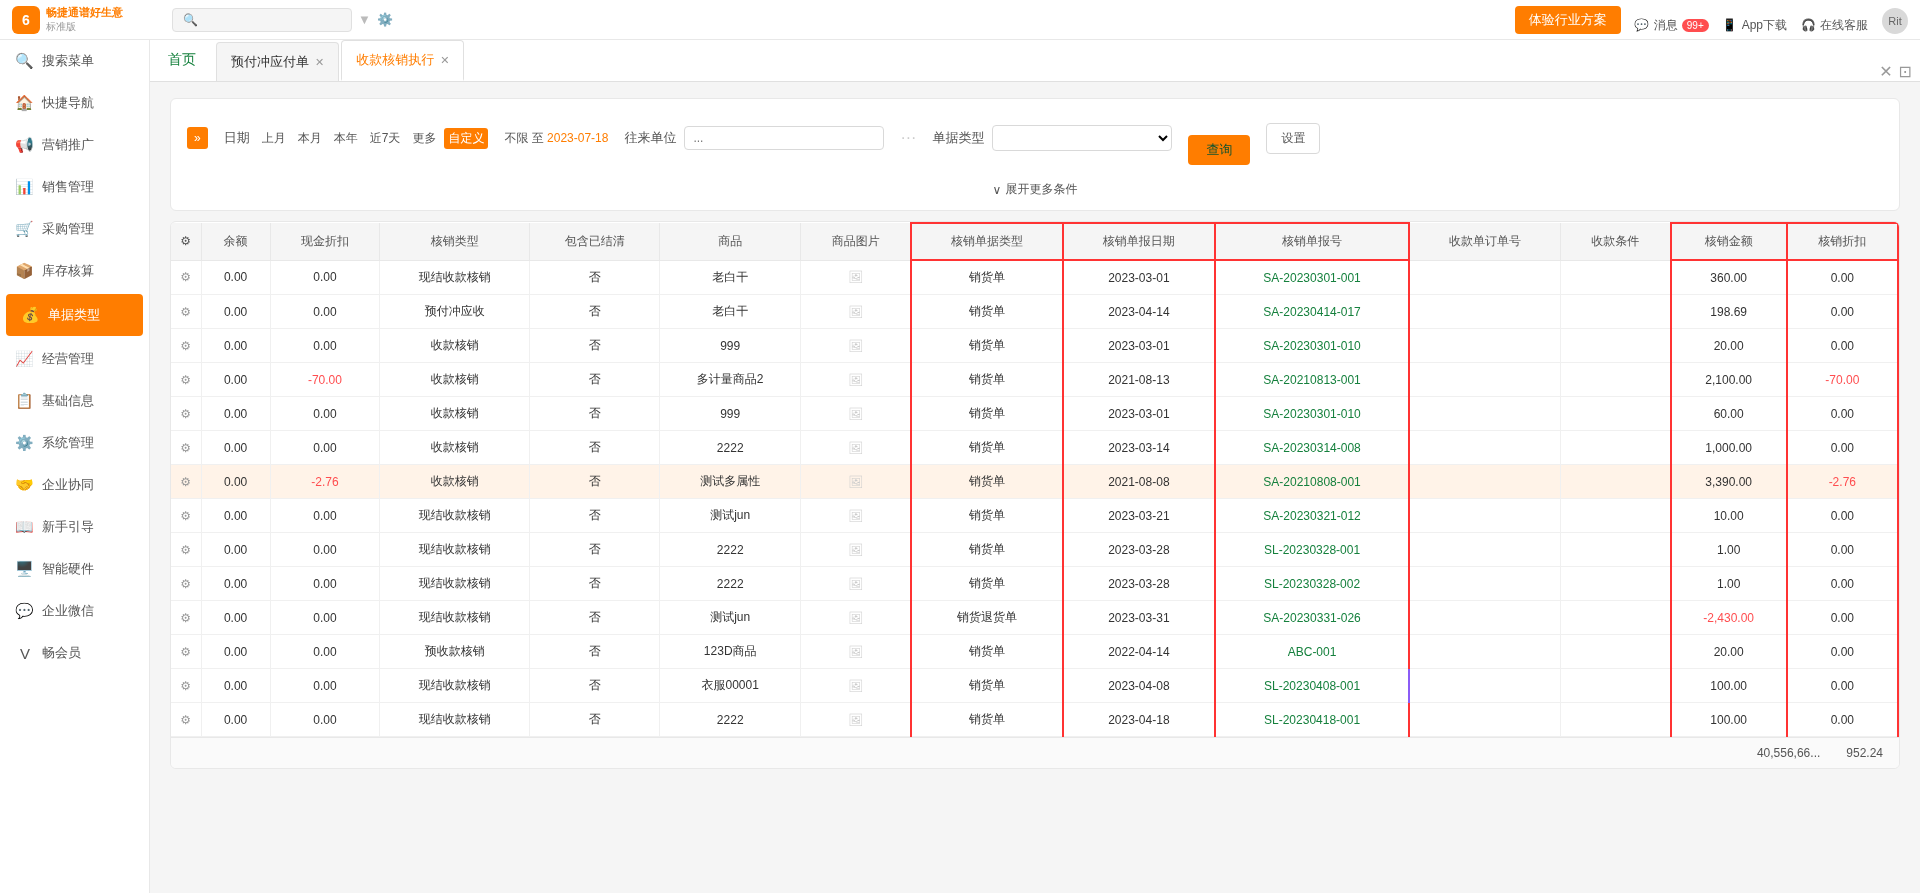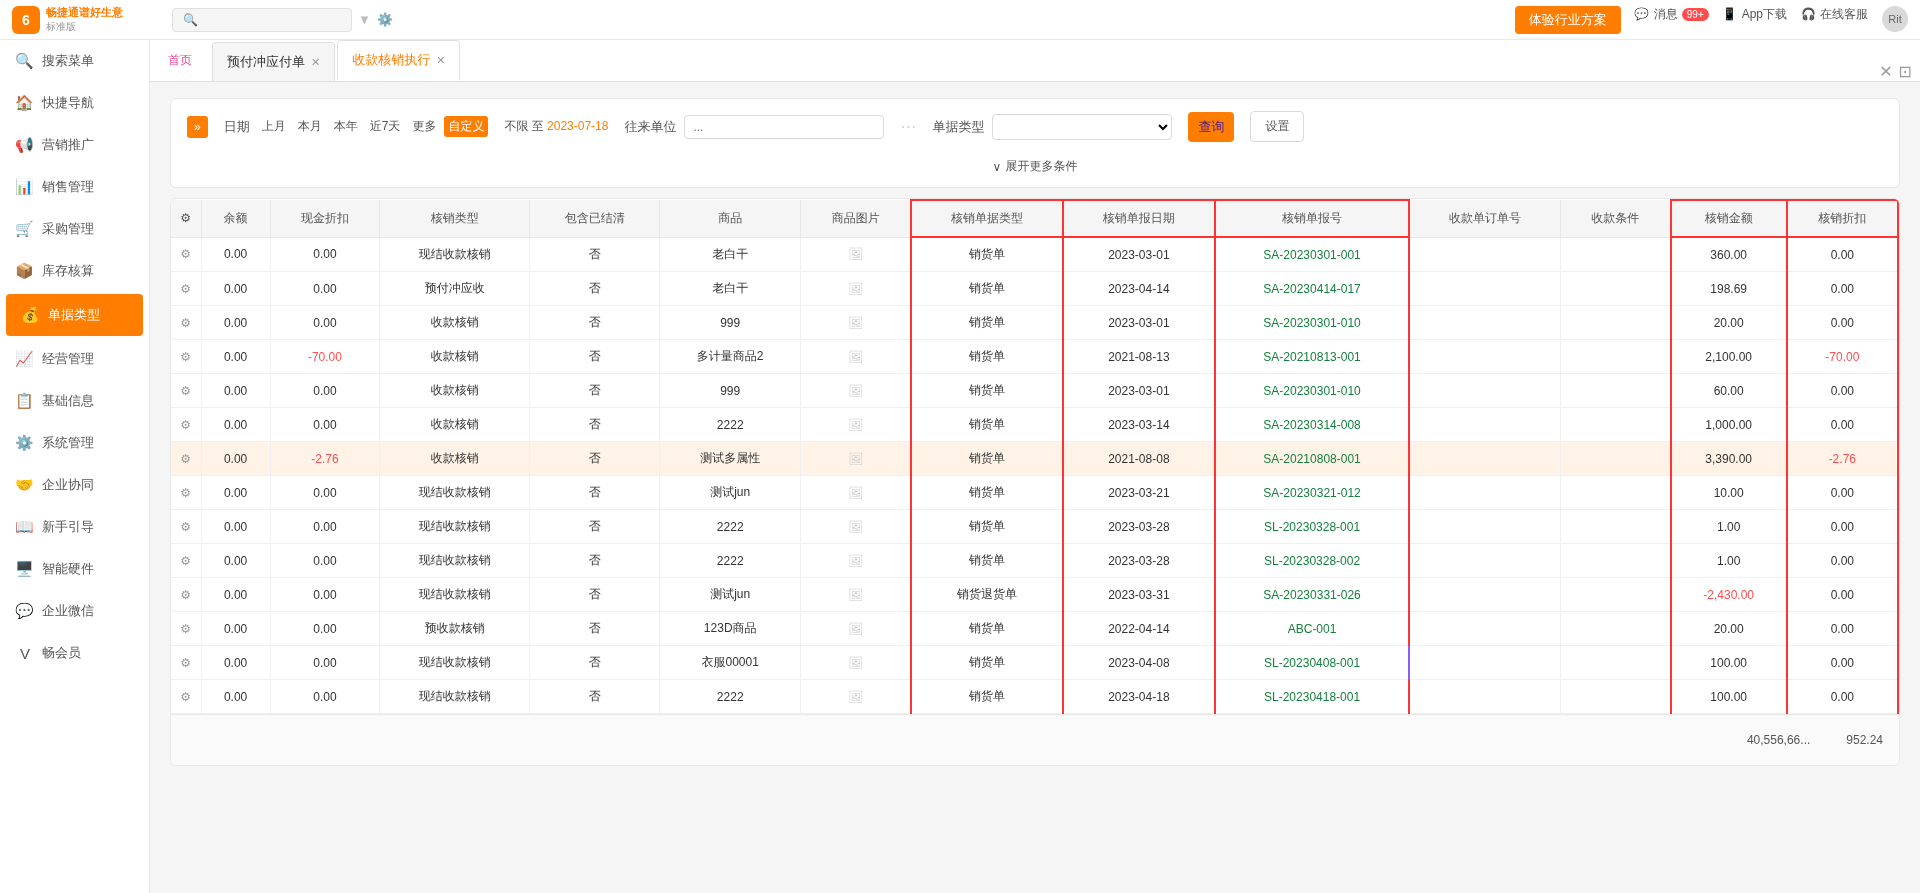"体验行业方案" .top-bar-actions { align-items: flex-start -> flex-end }
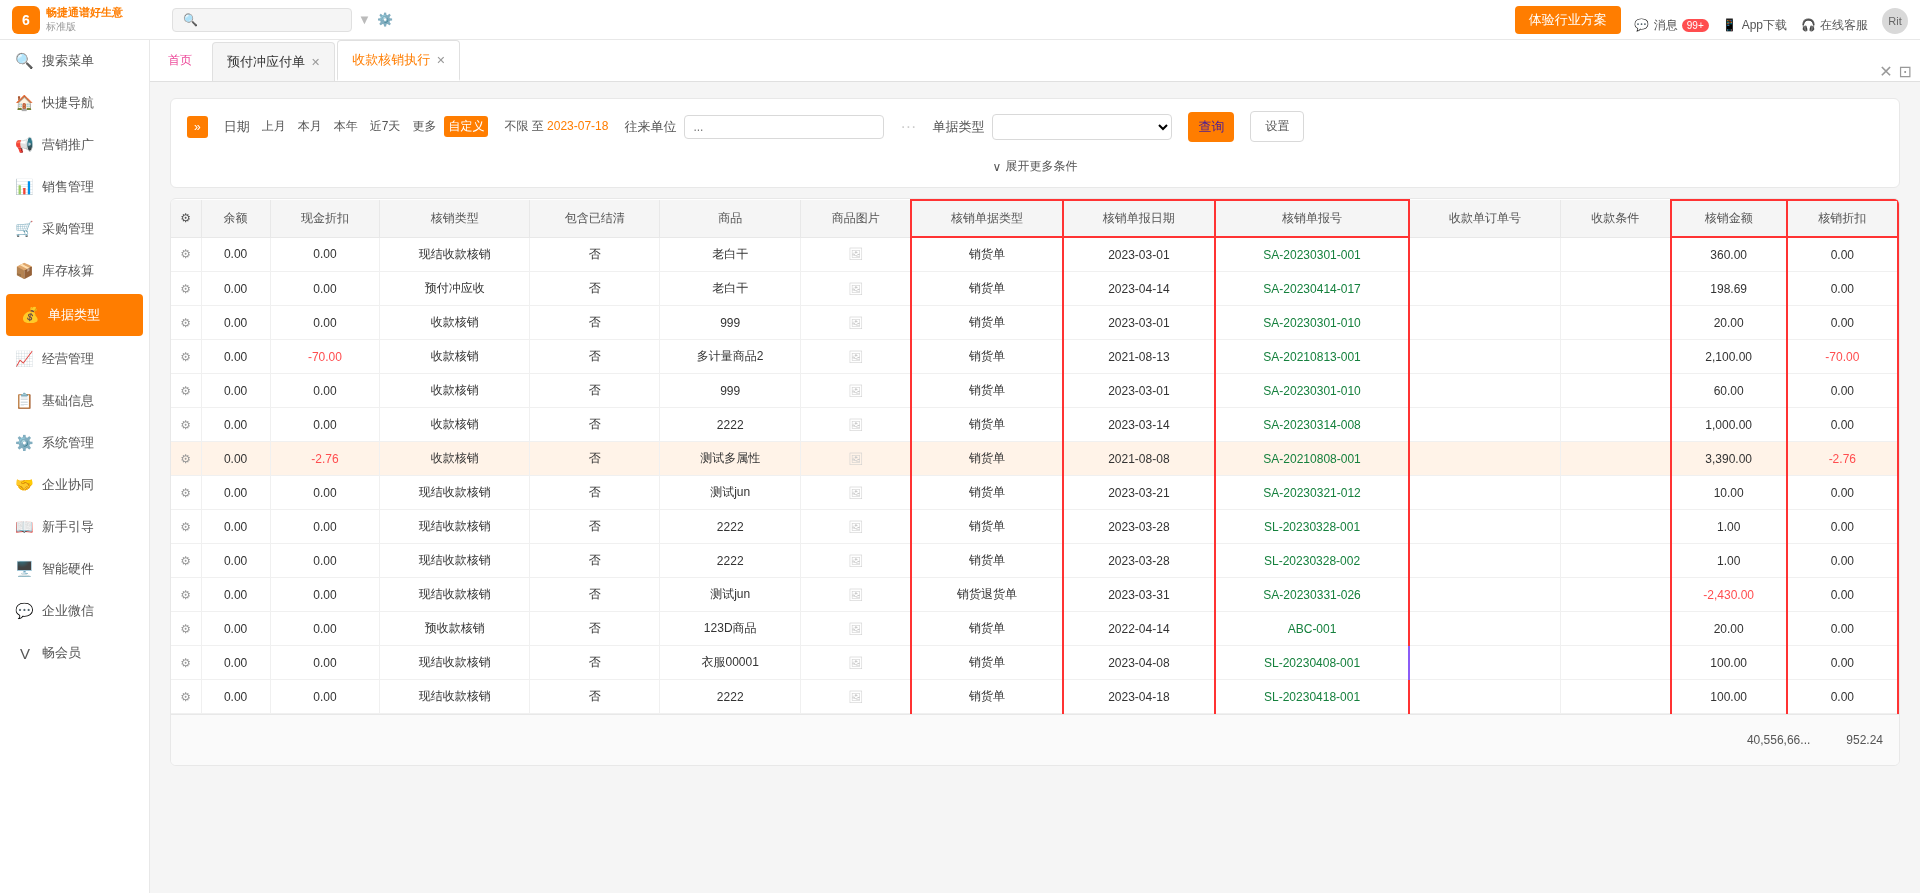"首页" .tab-home { color: #ec4899 -> #15803d; font-size: 12px -> 14px }
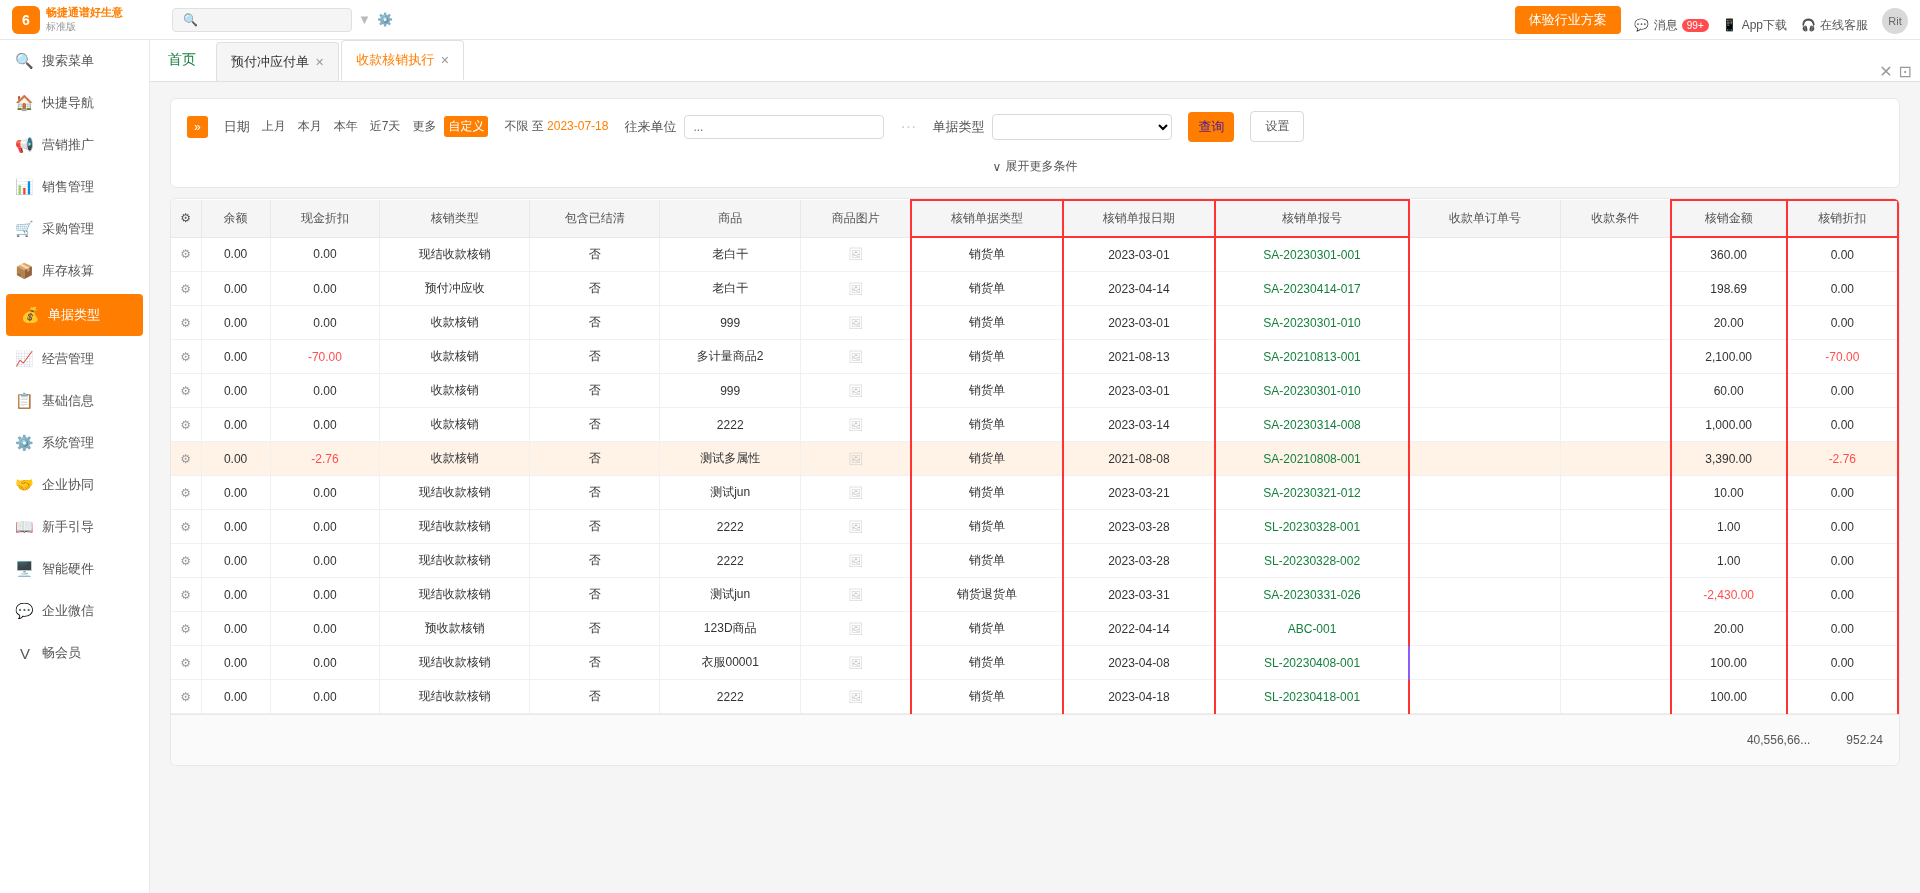"查询" .btn-query { color: #4c1d95 -> #14532d; margin-top: none -> 24px; padding: 6px 10px -> 6px 18px }
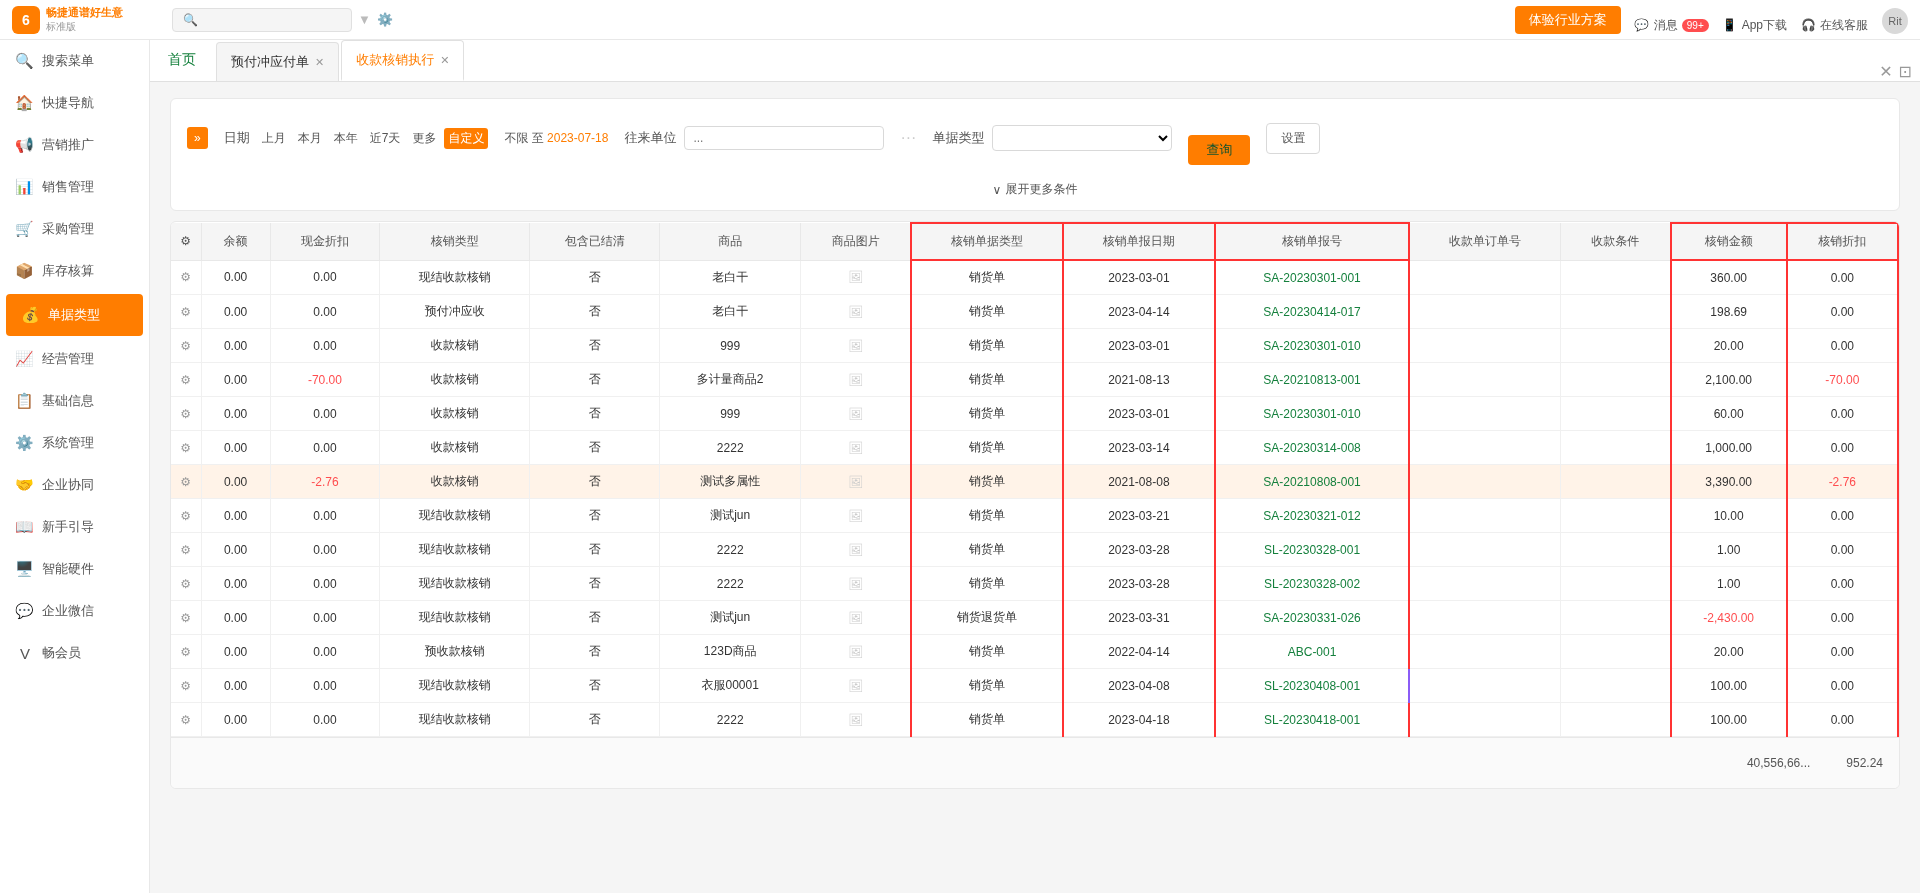"40,556,66..." .table-footer { gap: 36px -> 26px; padding: 18px 16px -> 8px 16px }
